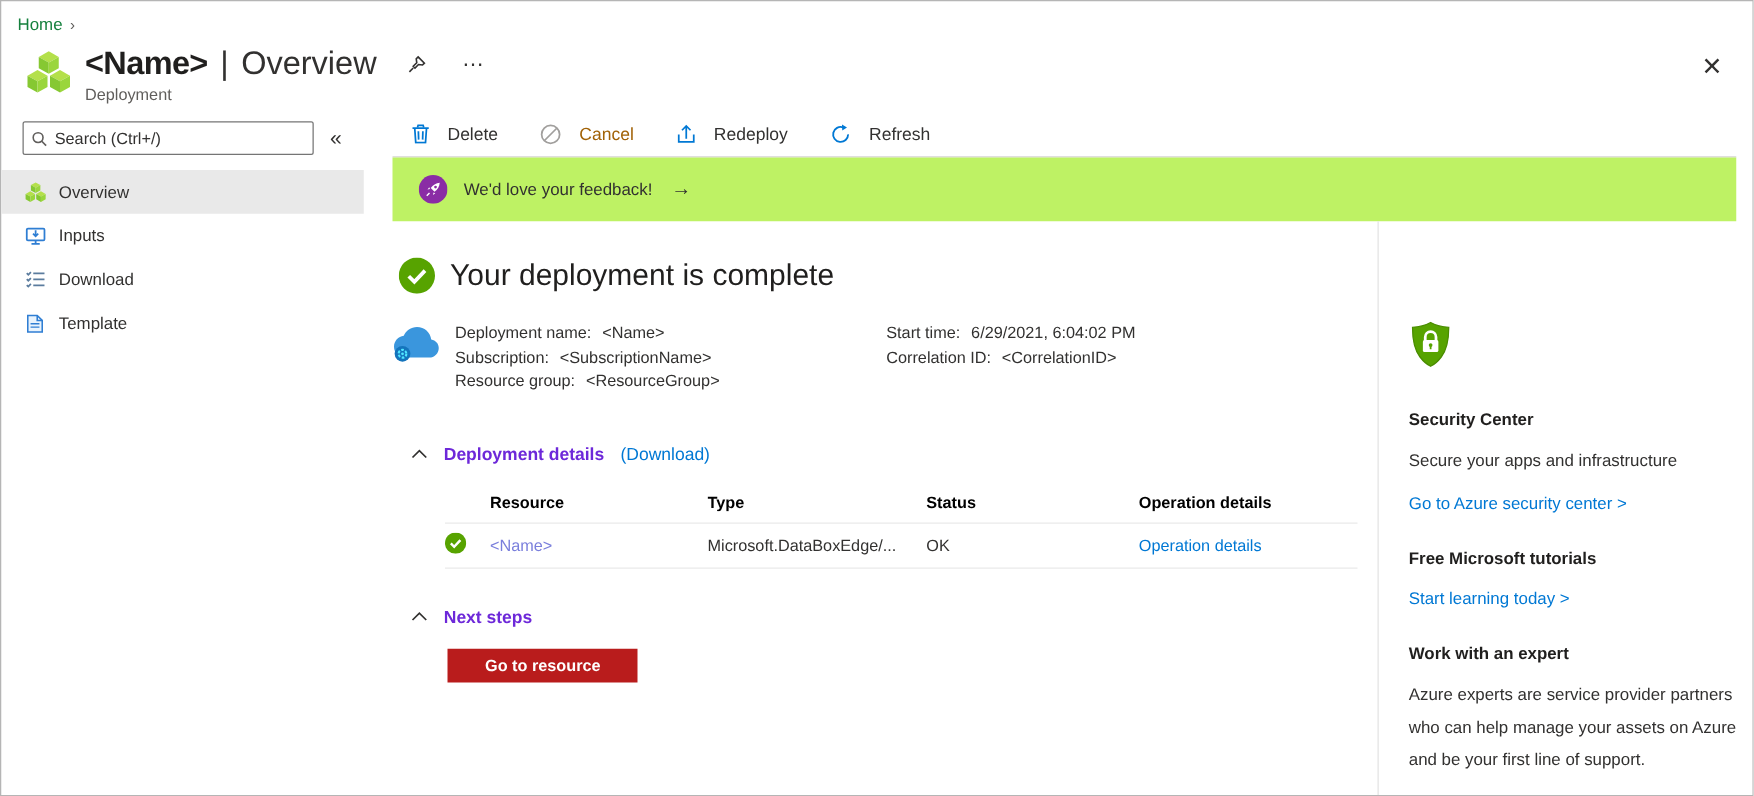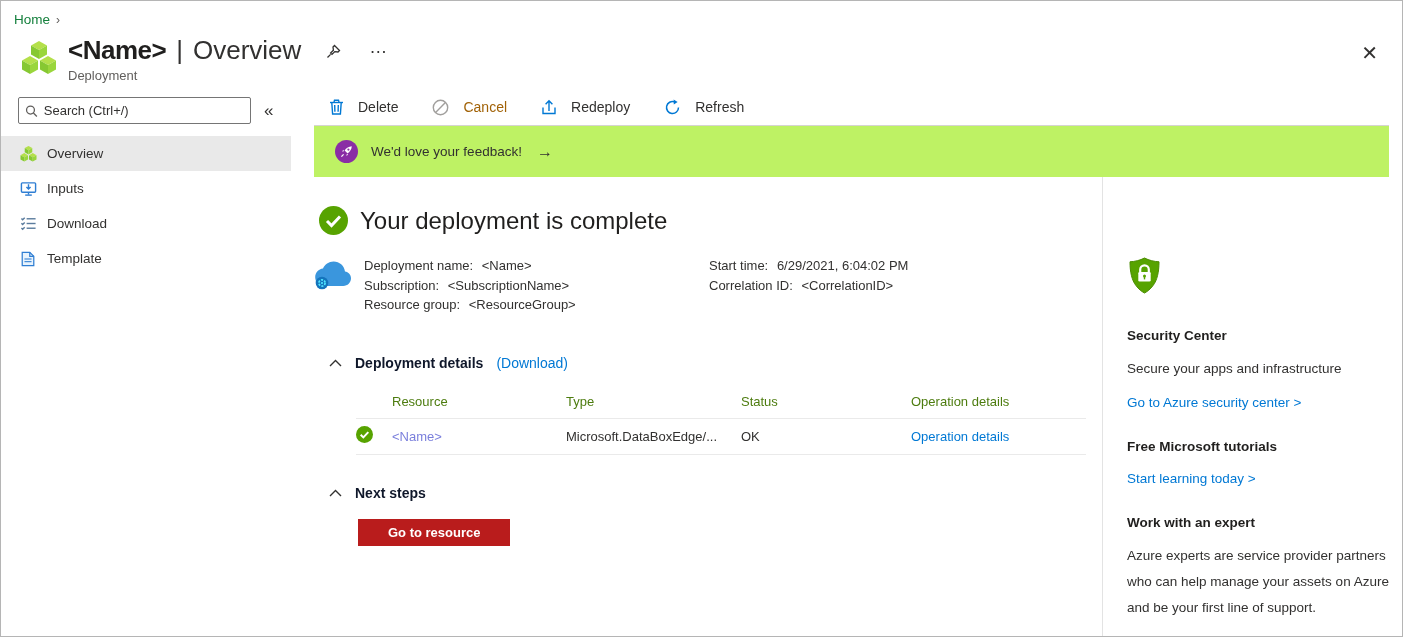"Deployment details" .section-title { color: #0f172a -> #6d28d9 }
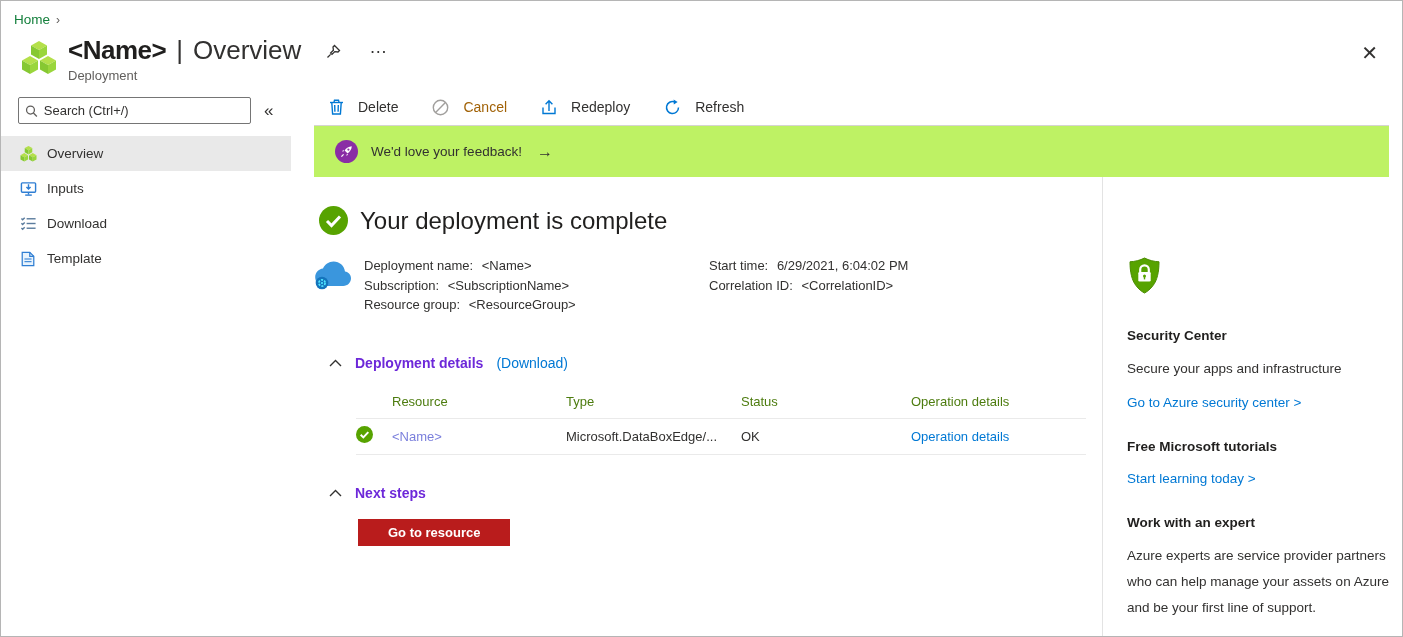"Resource" .t-head { color: #4d7c0f -> #000000; font-weight: normal -> bold }
